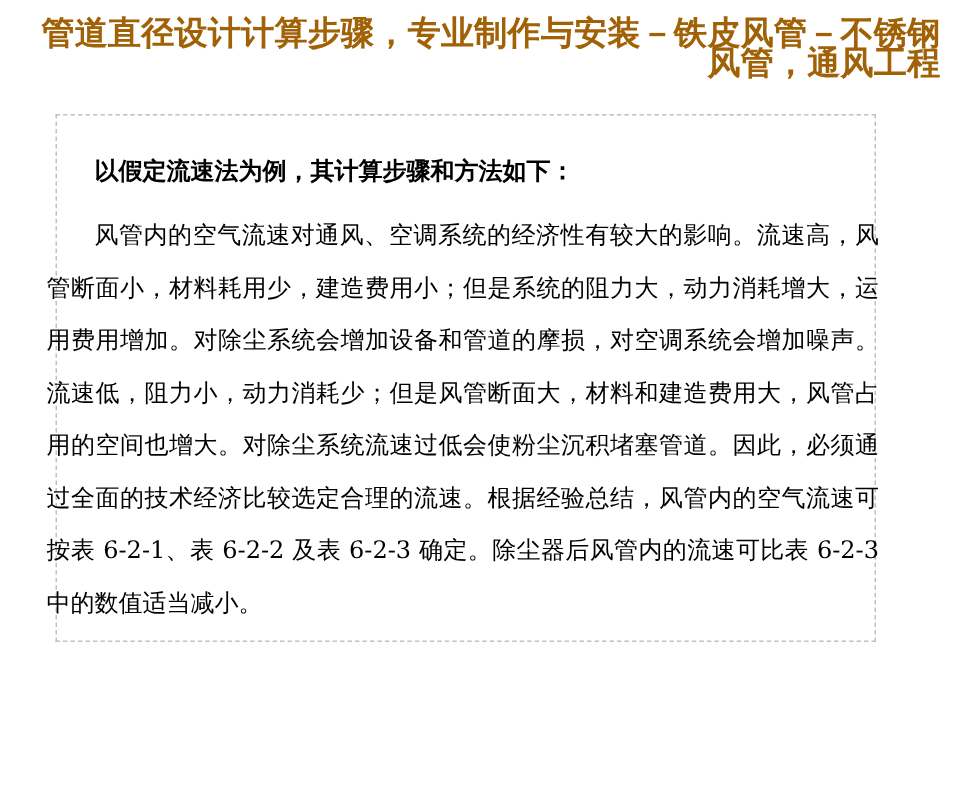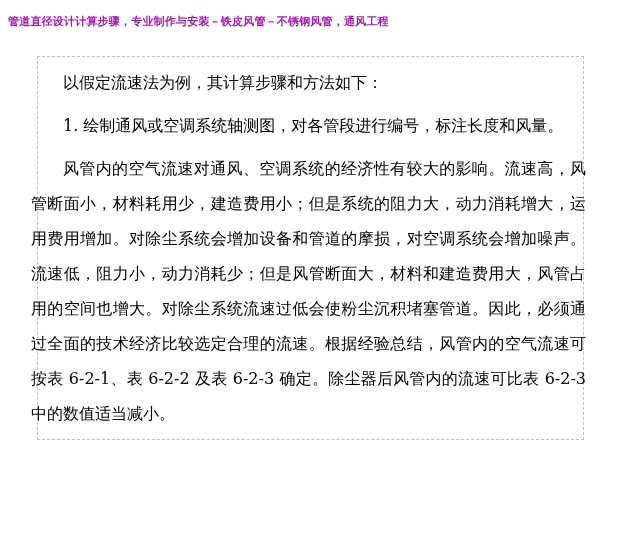"管道直径设计计算步骤，专业制作与安装－铁皮风管－不锈钢风管，通风工程" .page-title { color: #a21caf -> #a16207; font-size: 11px -> 22px; text-align: left -> right }
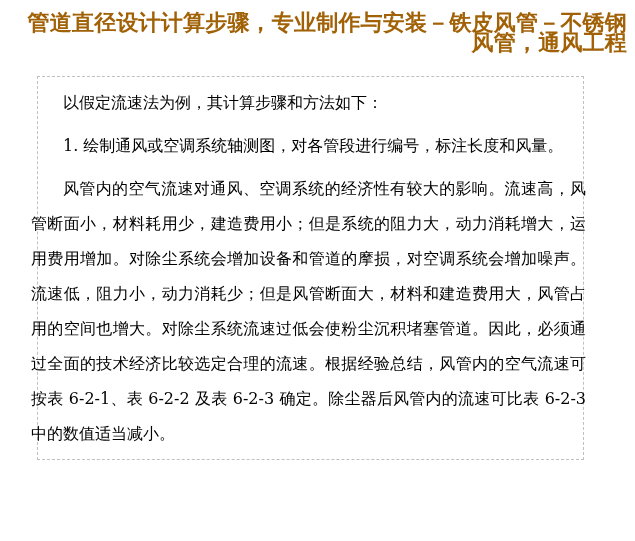"以假定流速法为例，其计算步骤和方法如下：" .content-box p:first-child { font-weight: none -> bold; margin-top: 7px -> 18px }
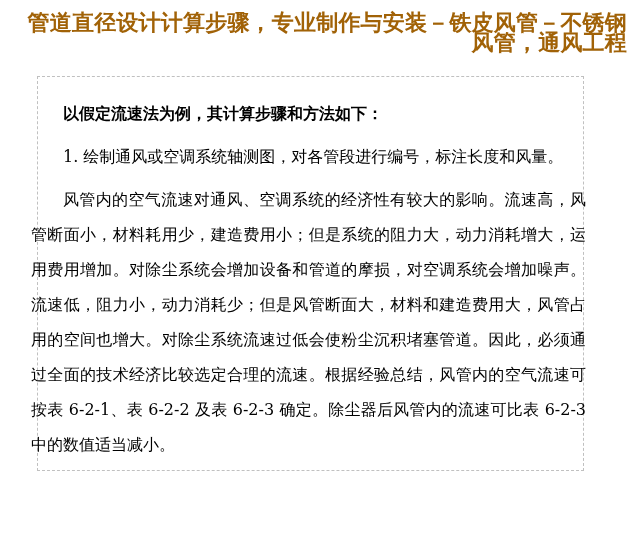"1. 绘制通风或空调系统轴测图，对各管段进行编号，标注长度和风量。" p { html: <p>1. 绘制通风或空调系统轴测图，对各管段进行编号，标注长度和风量。</p> -> none }
